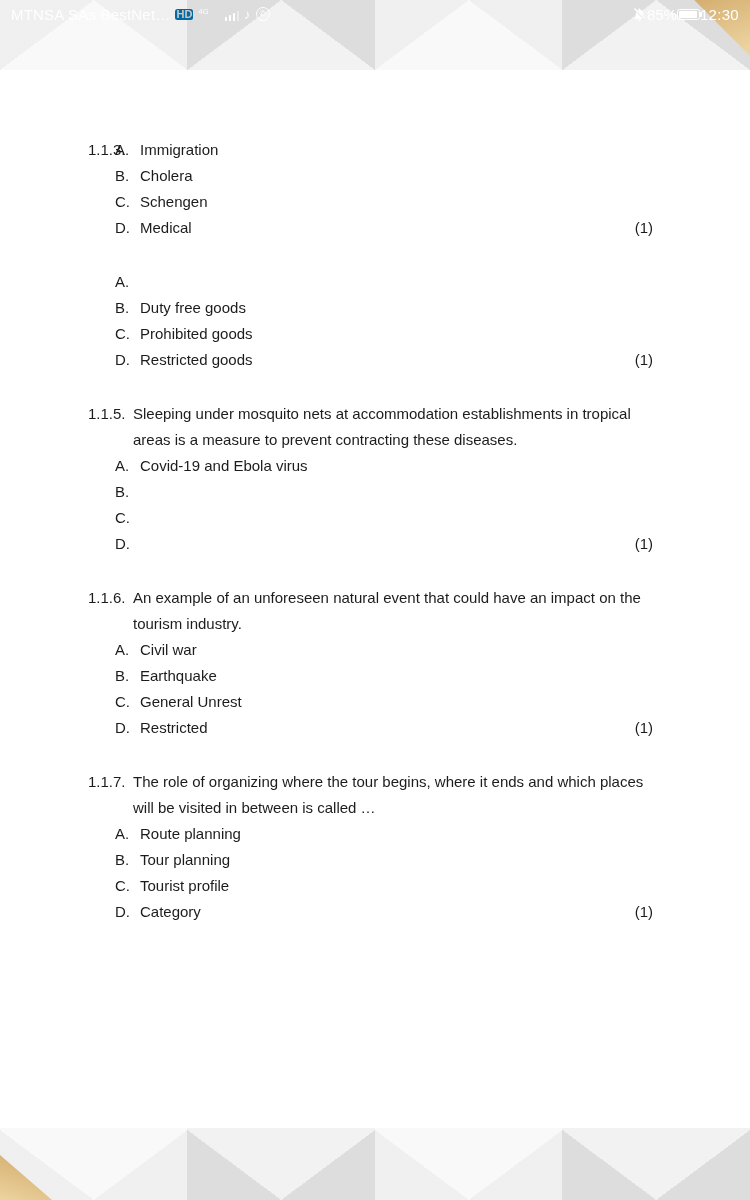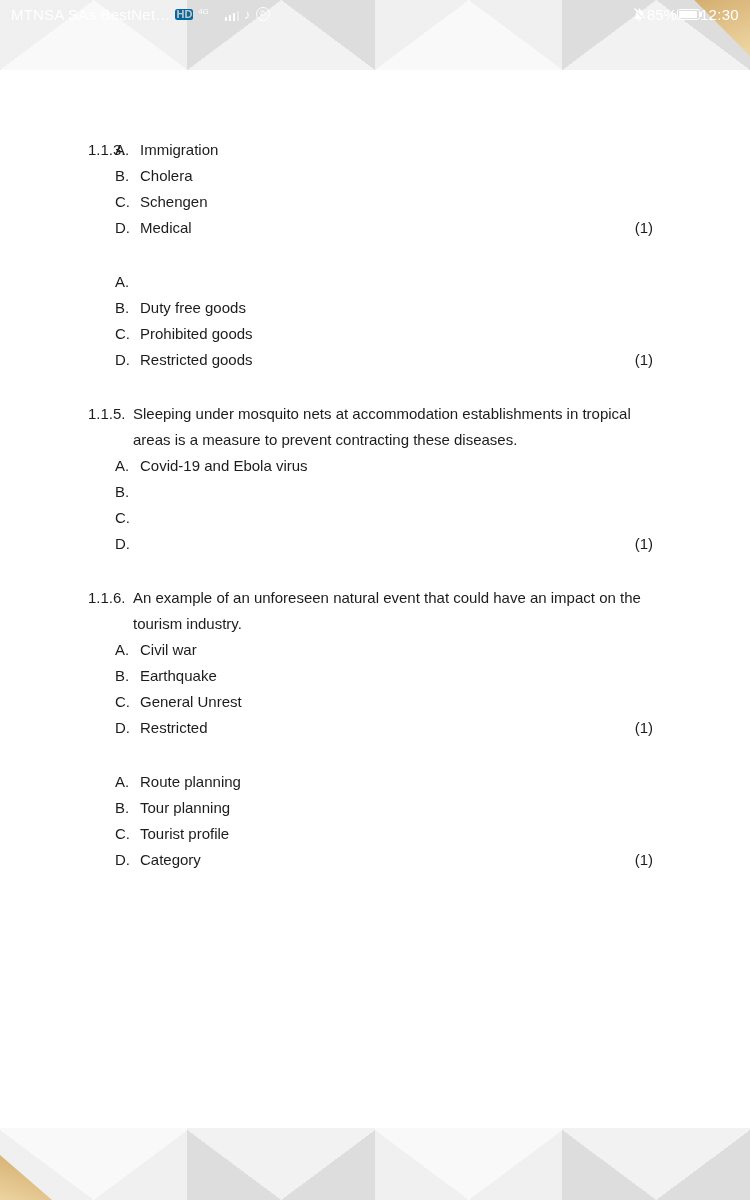"1.1.7." div.q-line { html: none -> <div> <span>1.1.7.</span> <span>The role of organizing where the tour begins, where it ends and which places will be visited in between is called …</span> </div> }
